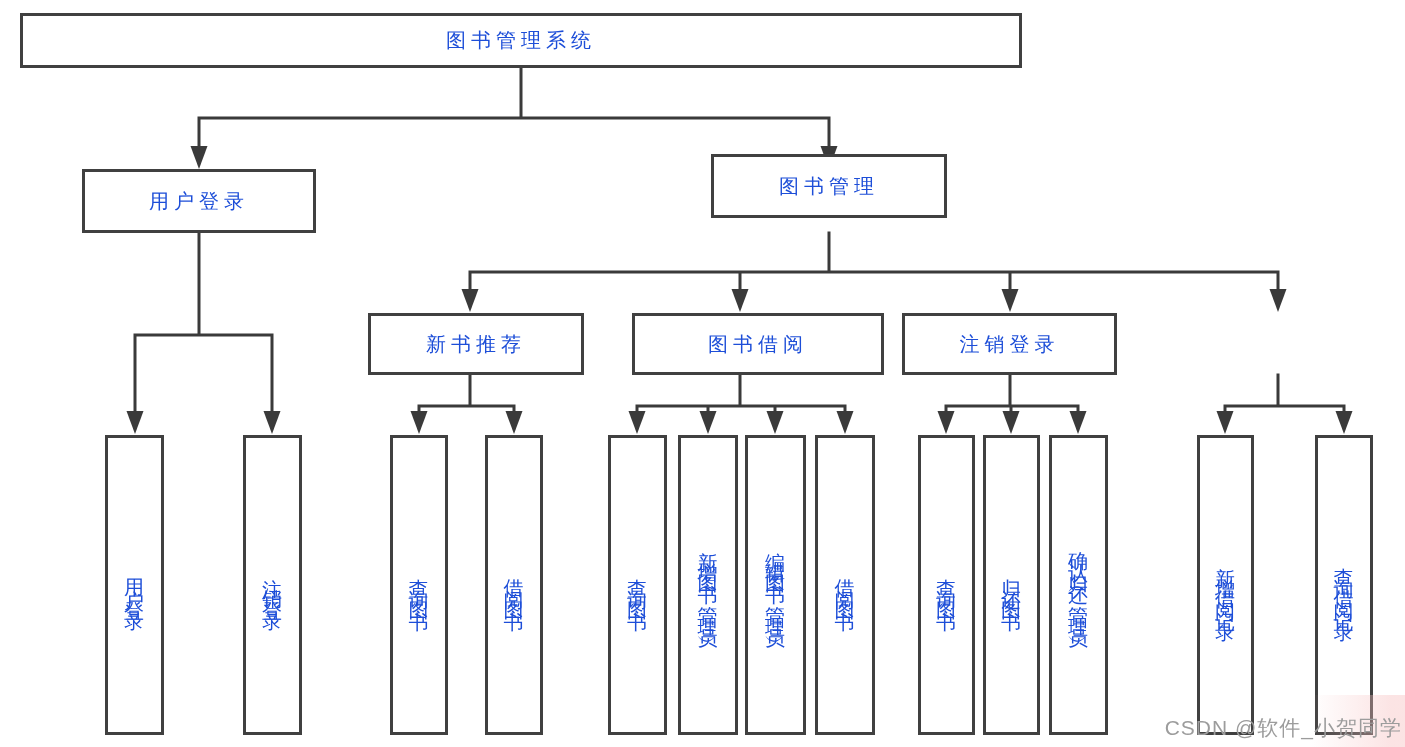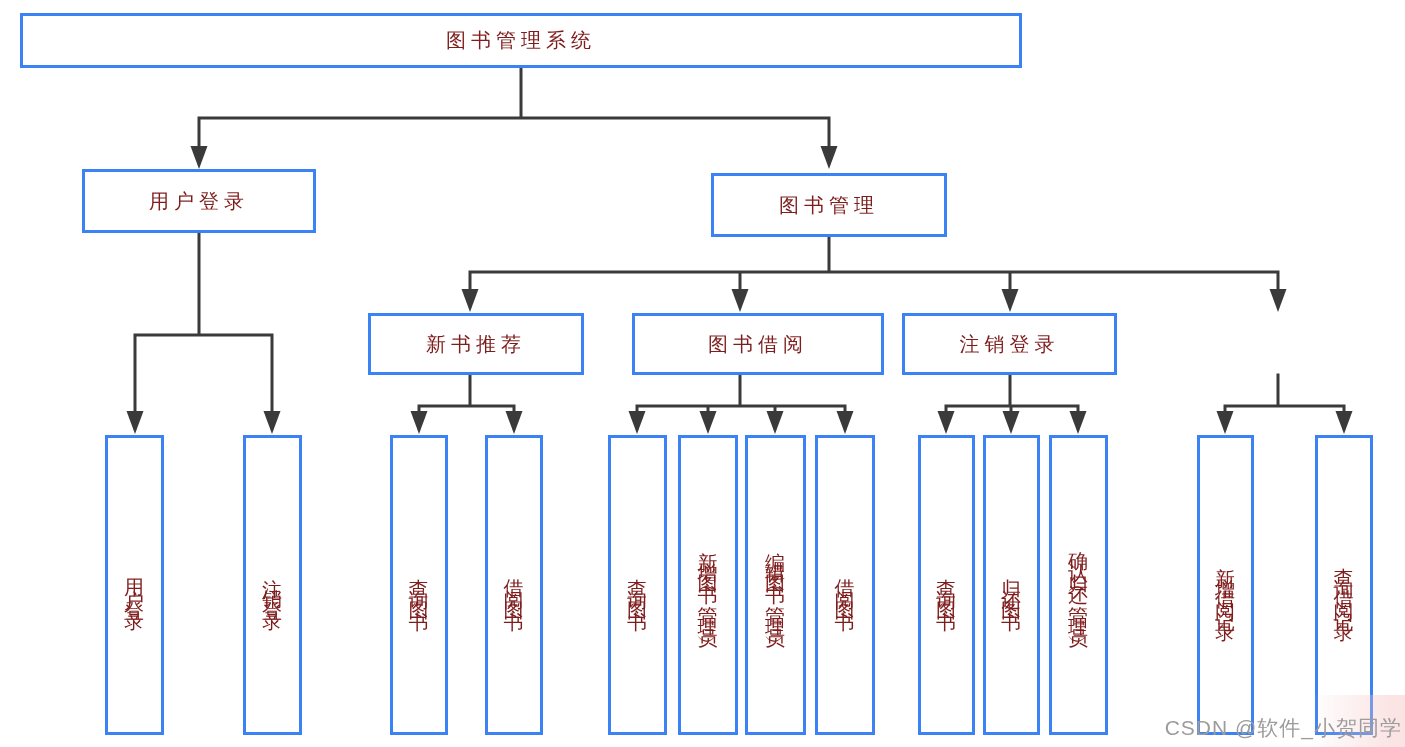"图书管理系统" .node { border: 3px solid #3b82f6 -> 3px solid #404040; color: #7f1d1d -> #1d4ed8 }
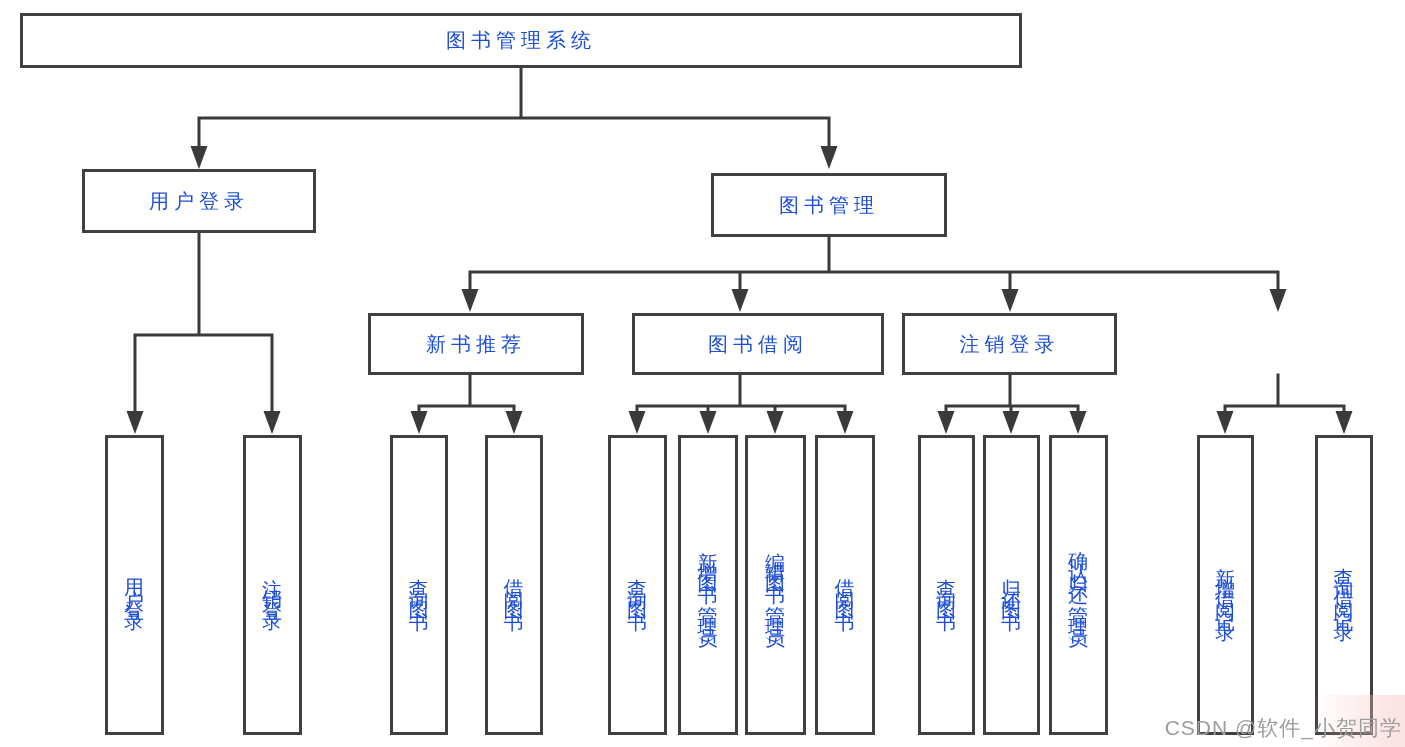"图书管理" div.node { top: 173px -> 154px }
